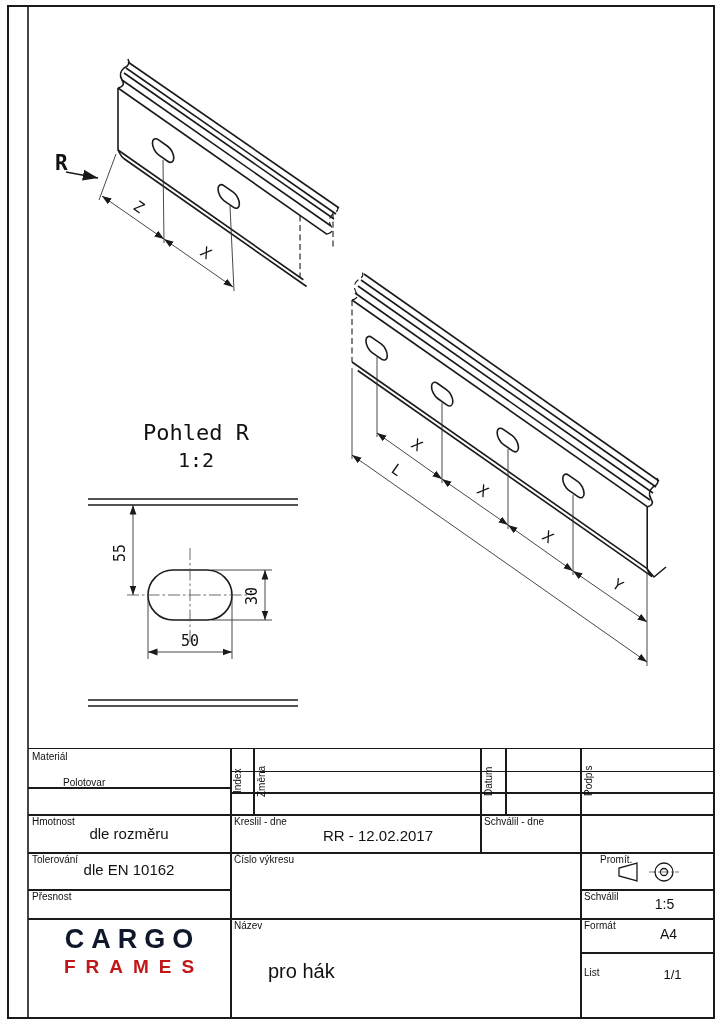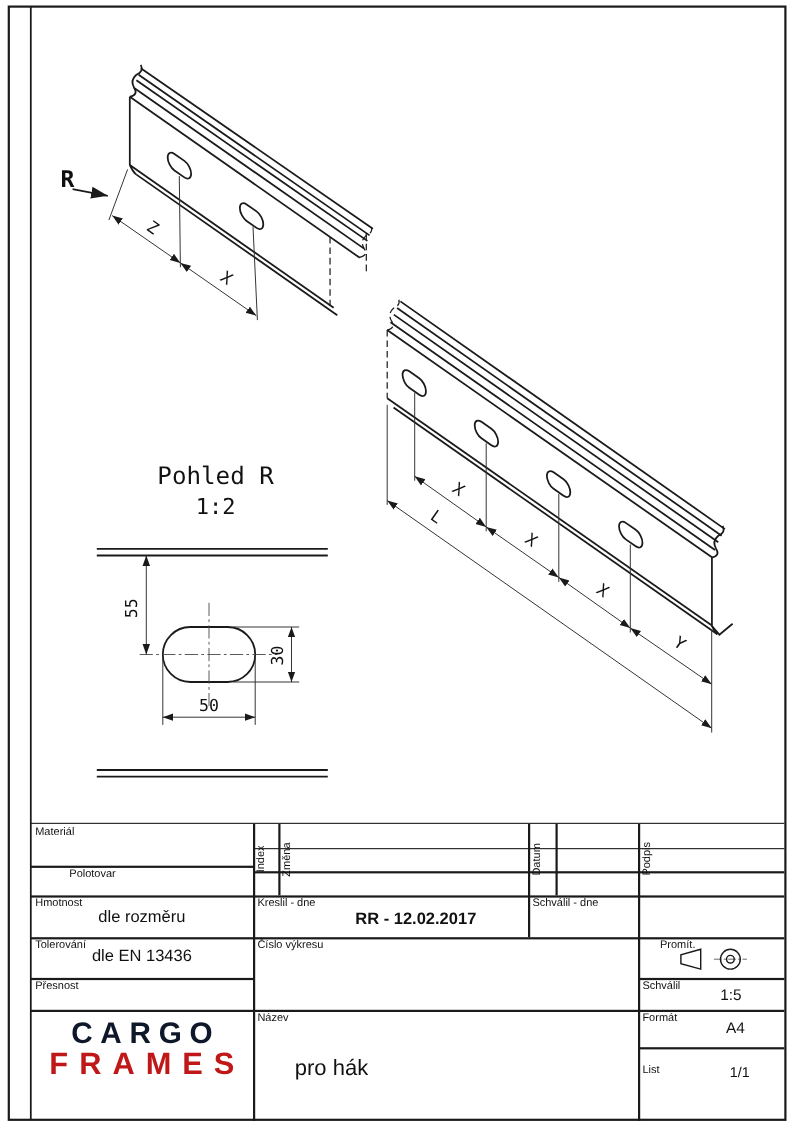"Polotovar" div.lbl { top: 40px -> 28px }
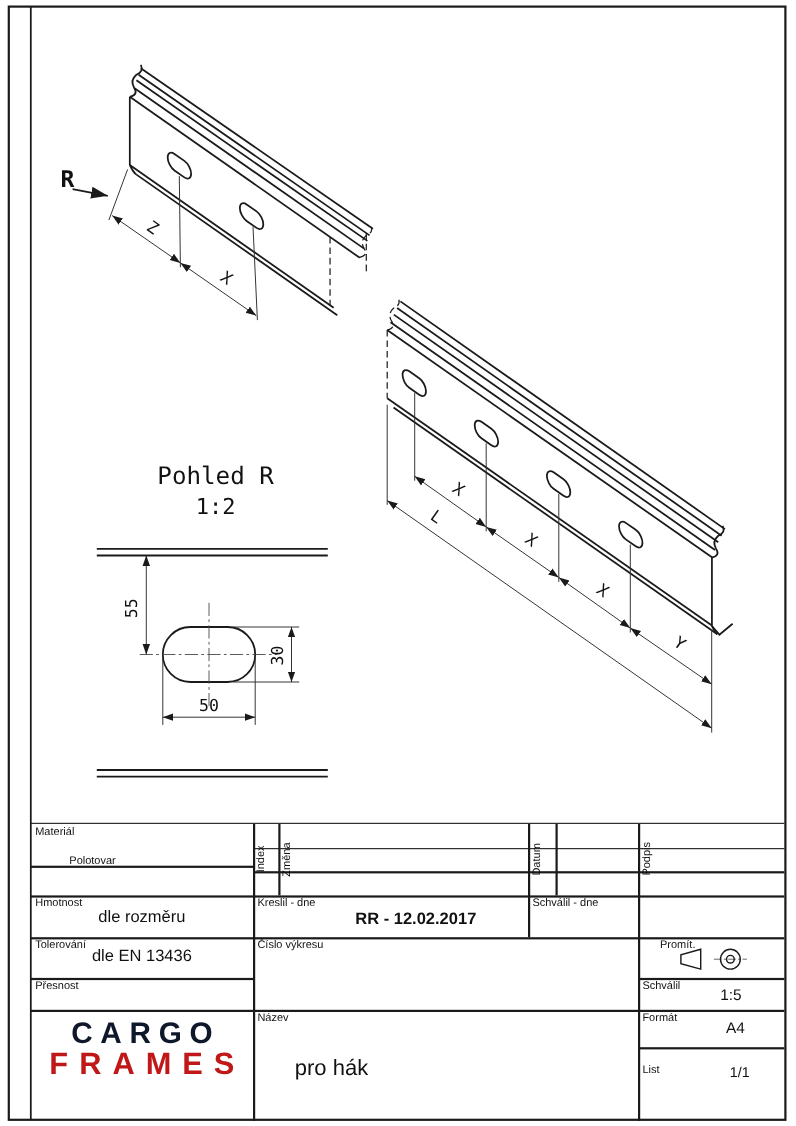"RR - 12.02.2017" div.val { font-weight: bold -> none }
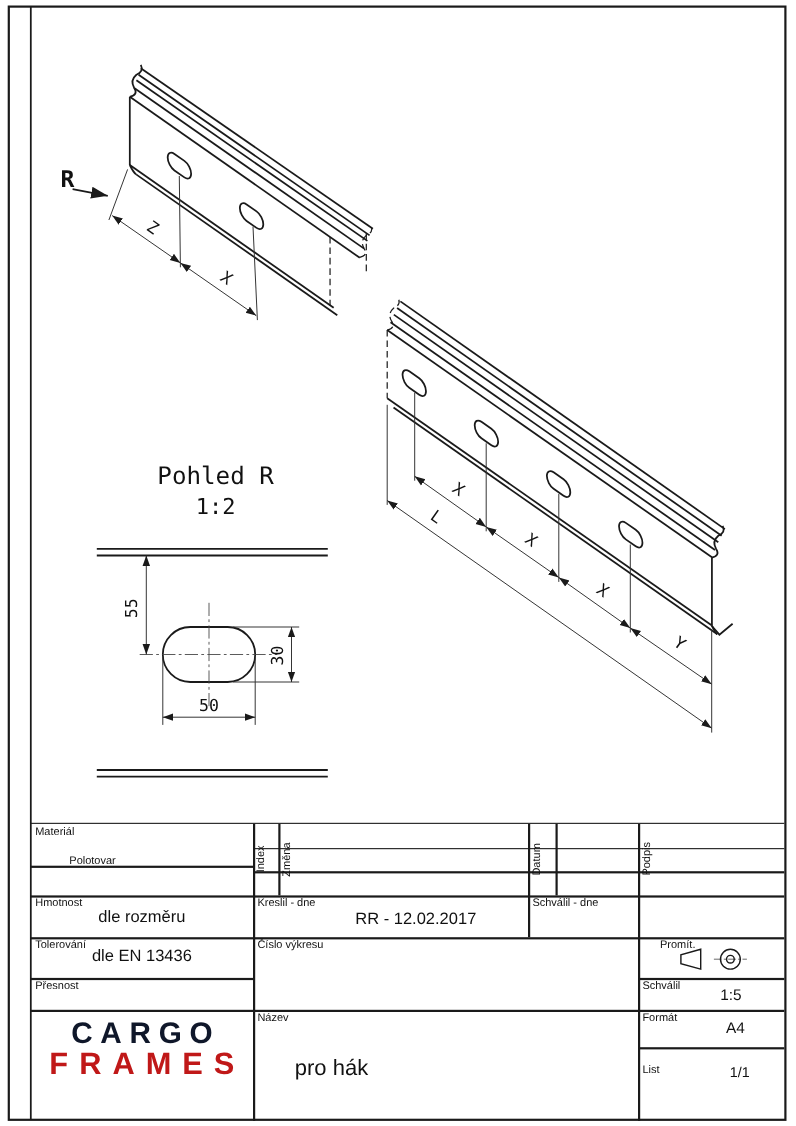"dle EN 13436" div.val { text: 13436 -> 10162 }
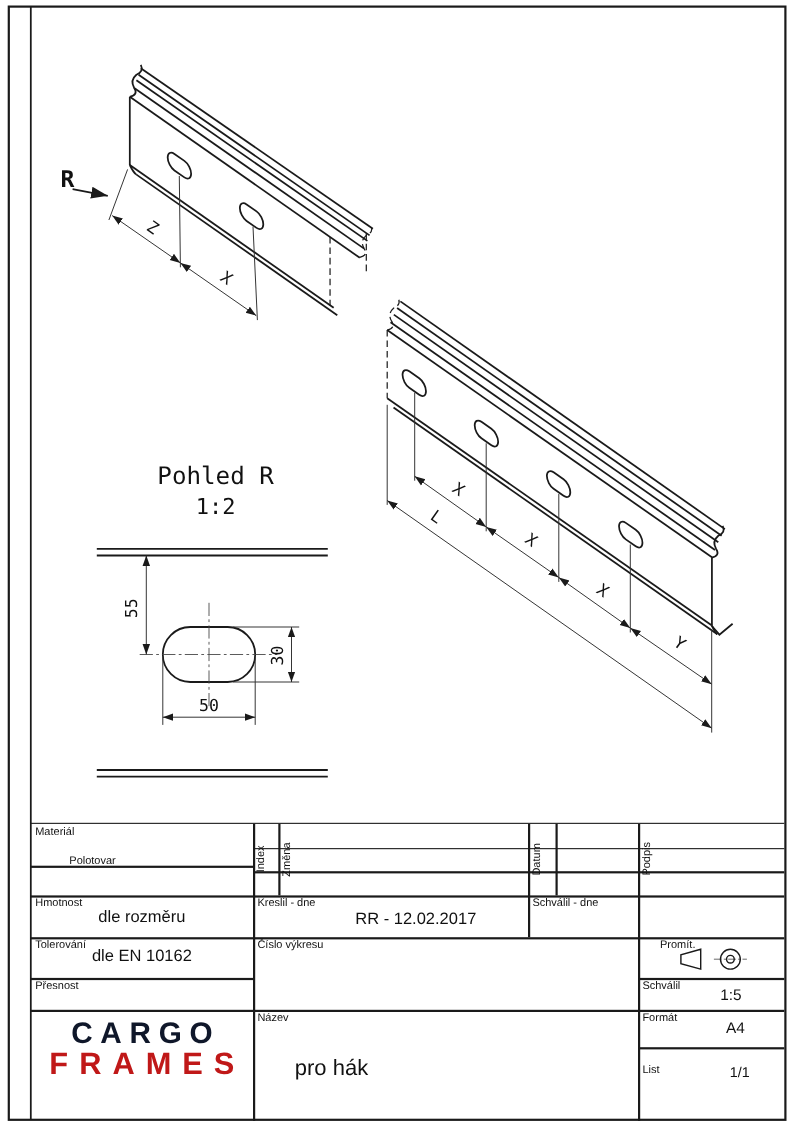"FRAMES" .logo-bottom { font-size: 28px -> 19px }
